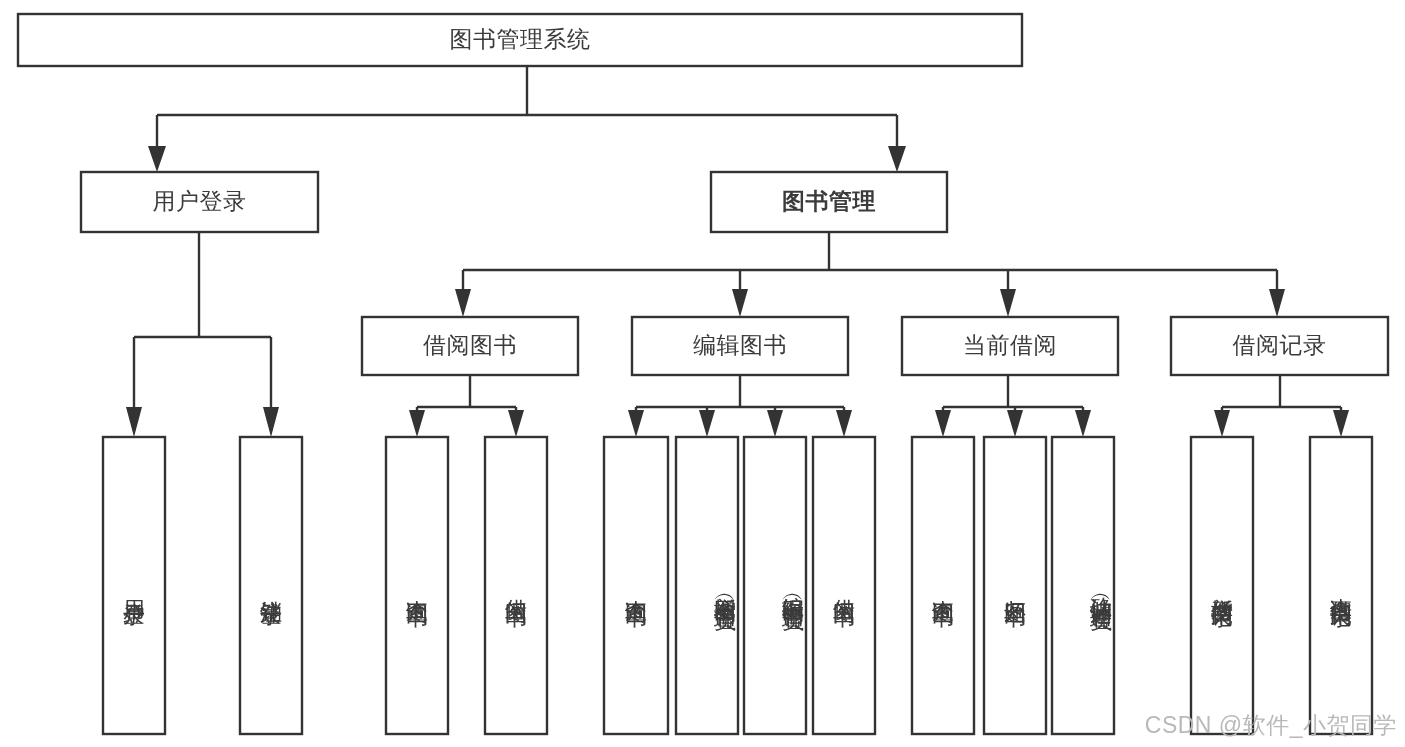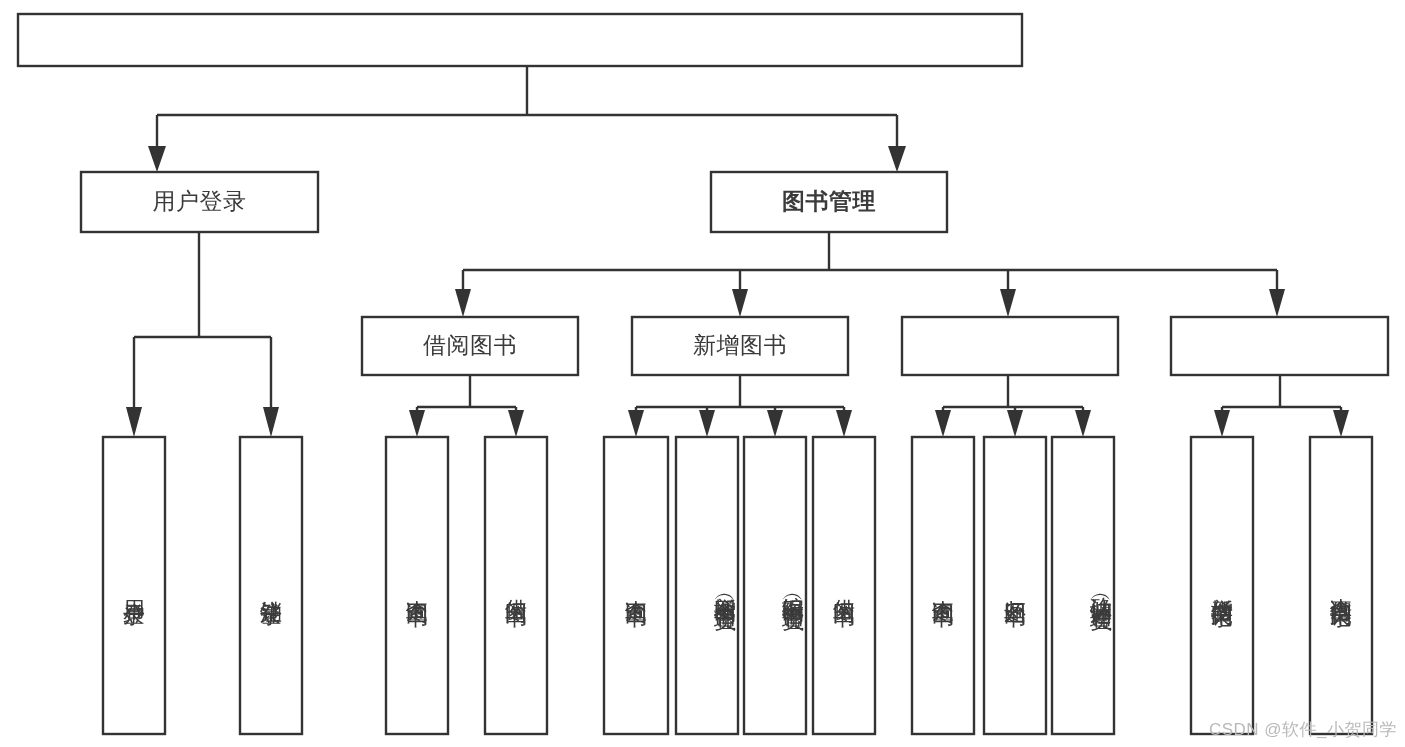"图书管理系统" div.node-label { html: none -> <div>图书管理系统</div> }
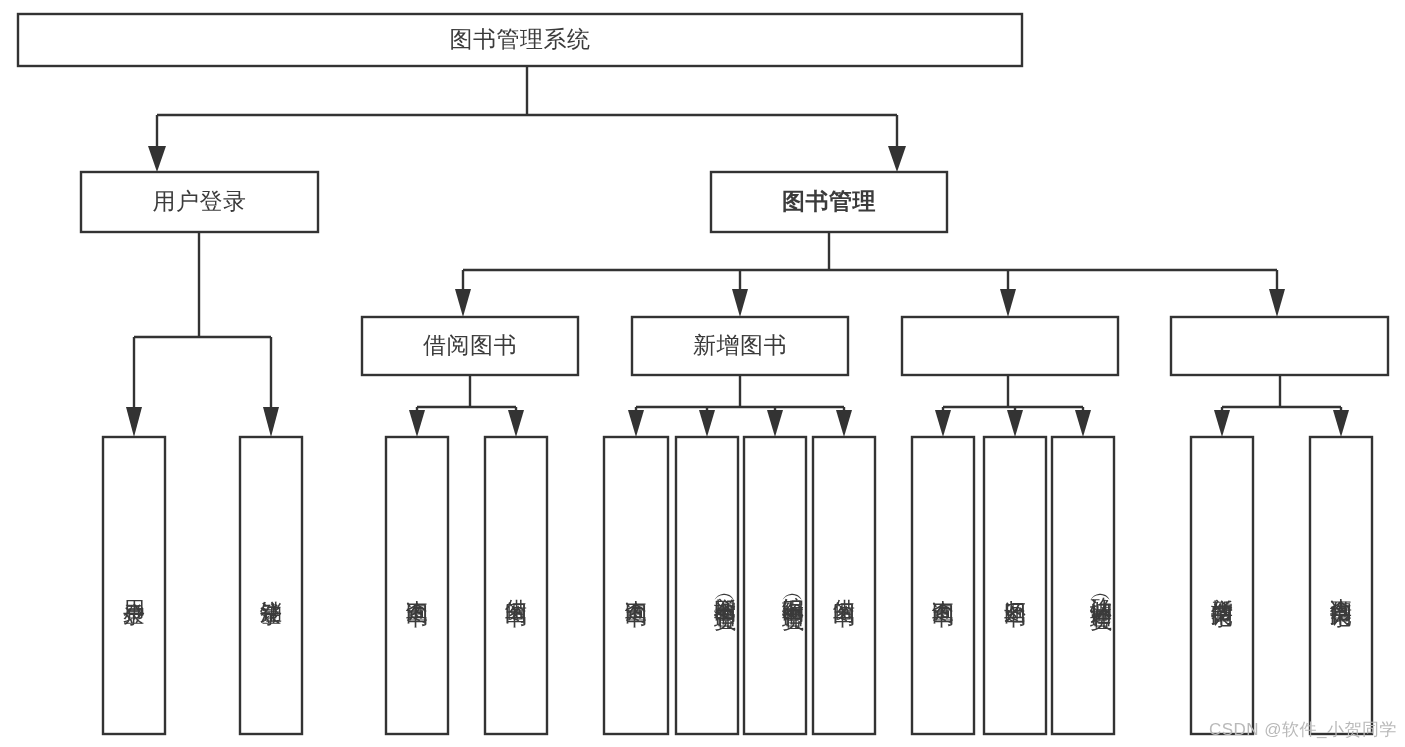"新增图书" div.node-label { text: 新增 -> 编辑 }
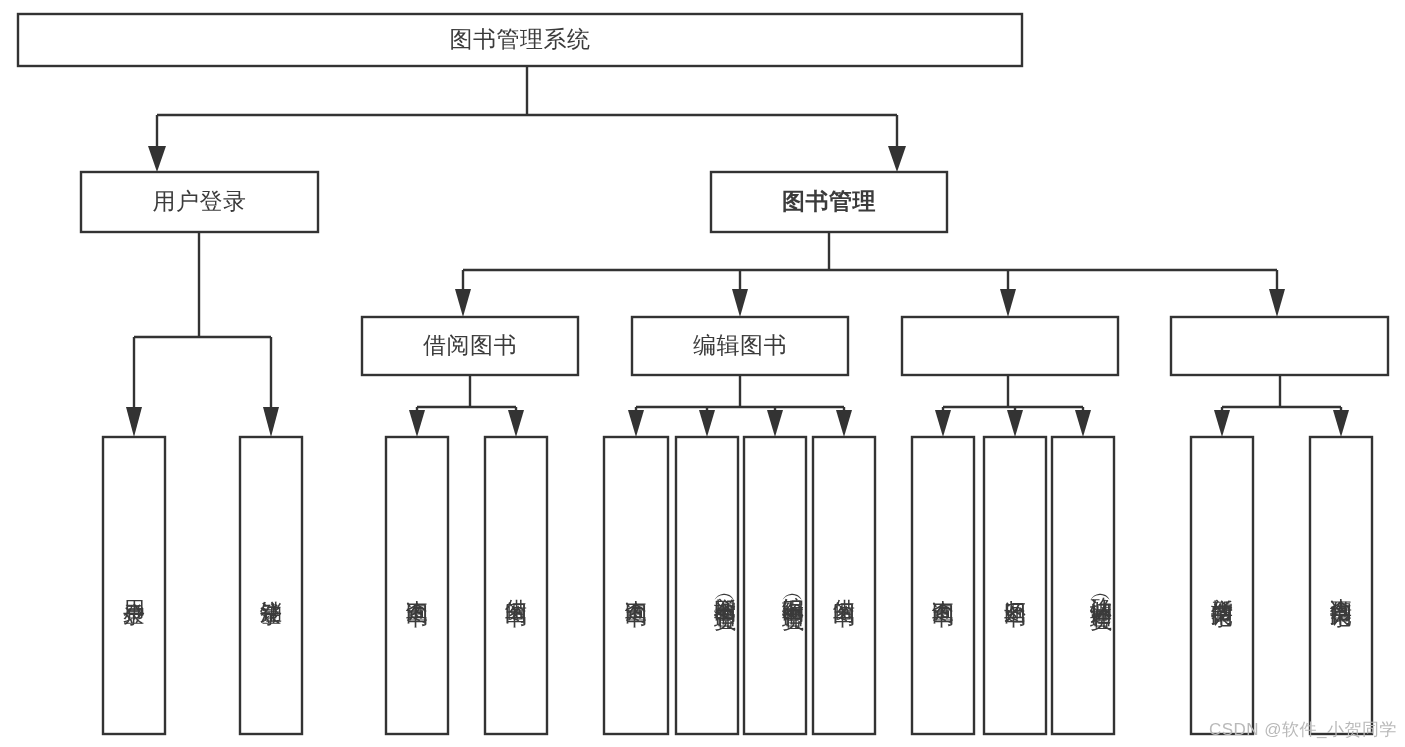"当前借阅" div.node-label { html: none -> <div>当前借阅</div> }
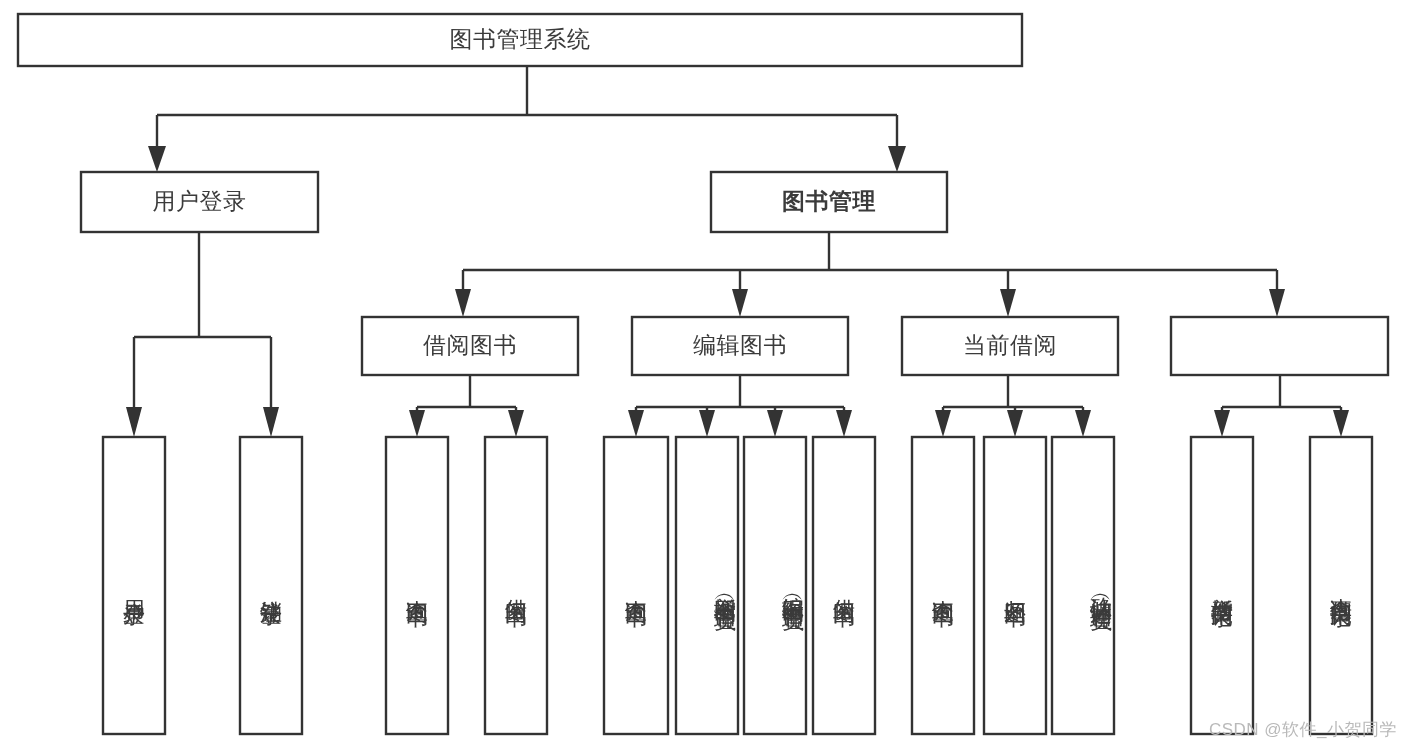"借阅记录" div.node-label { html: none -> <div>借阅记录</div> }
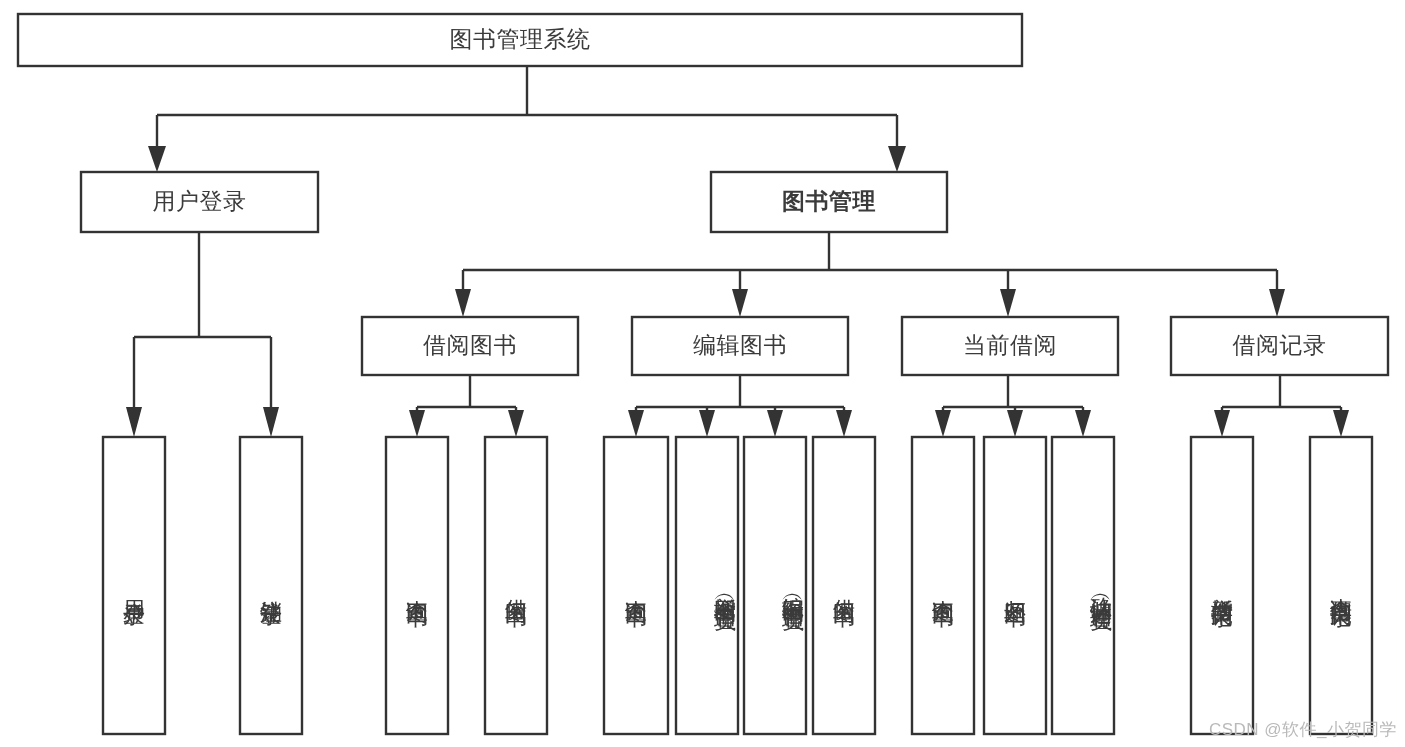"CSDN @软件_小贺同学" .watermark { font-size: 17px -> 23px }
